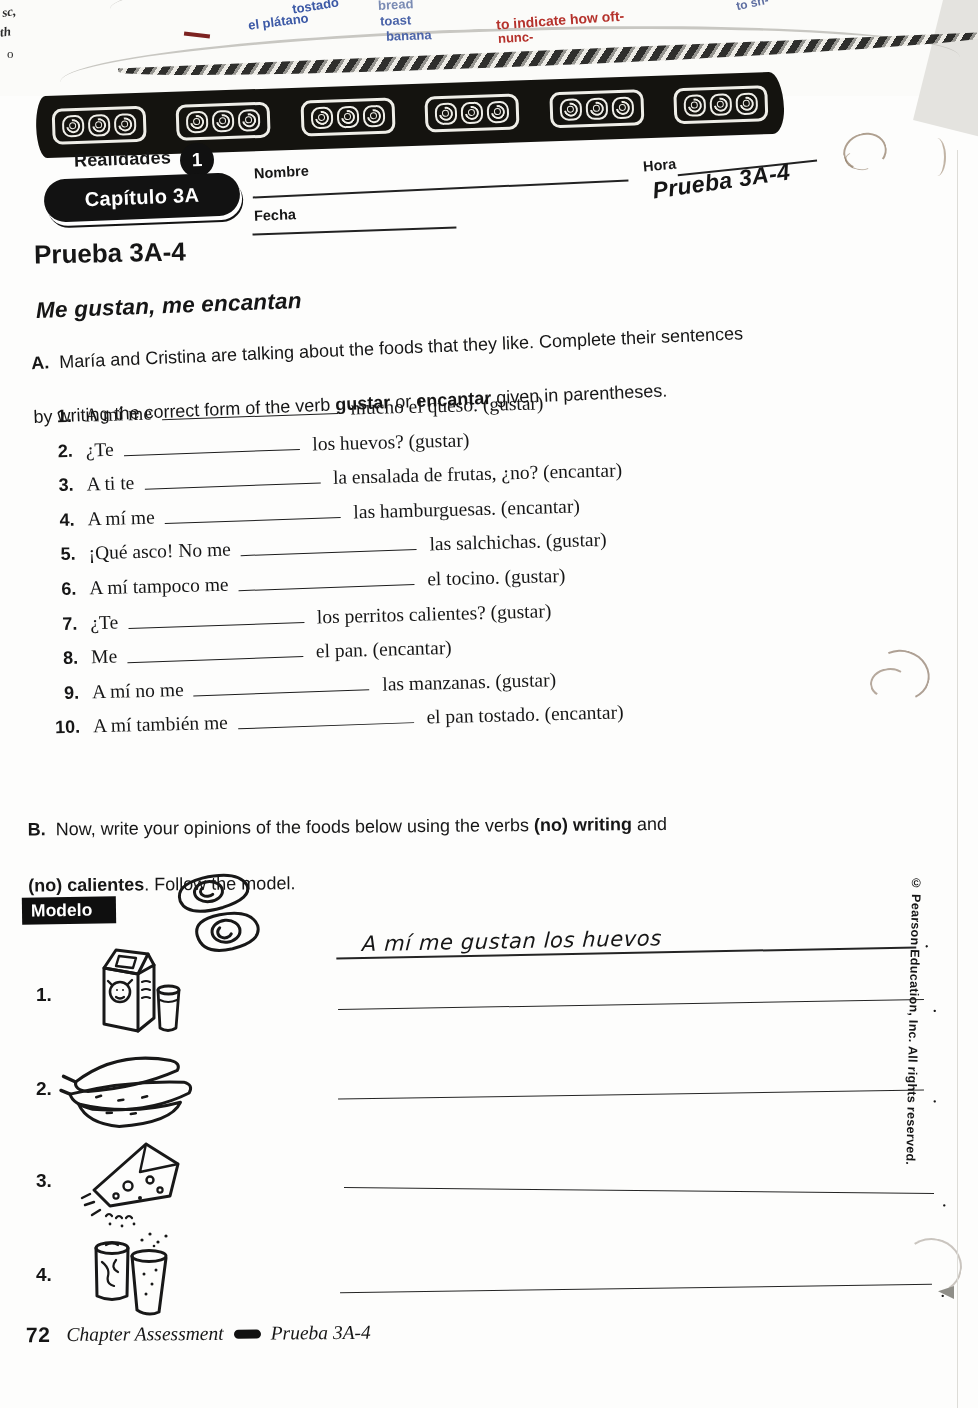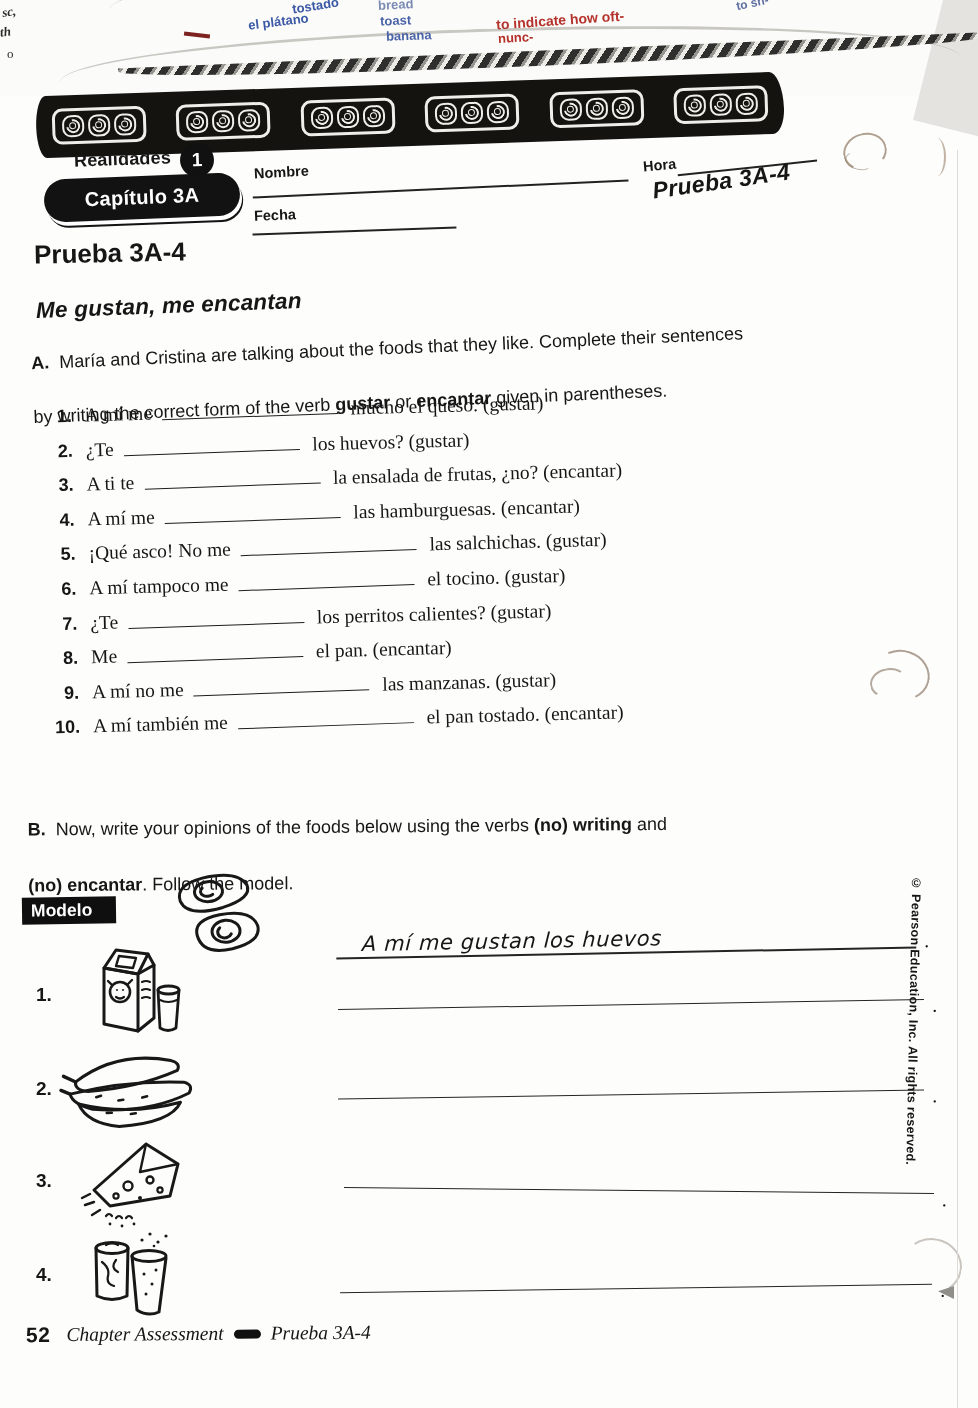"(no) encantar" span.bold { text: encantar -> calientes }
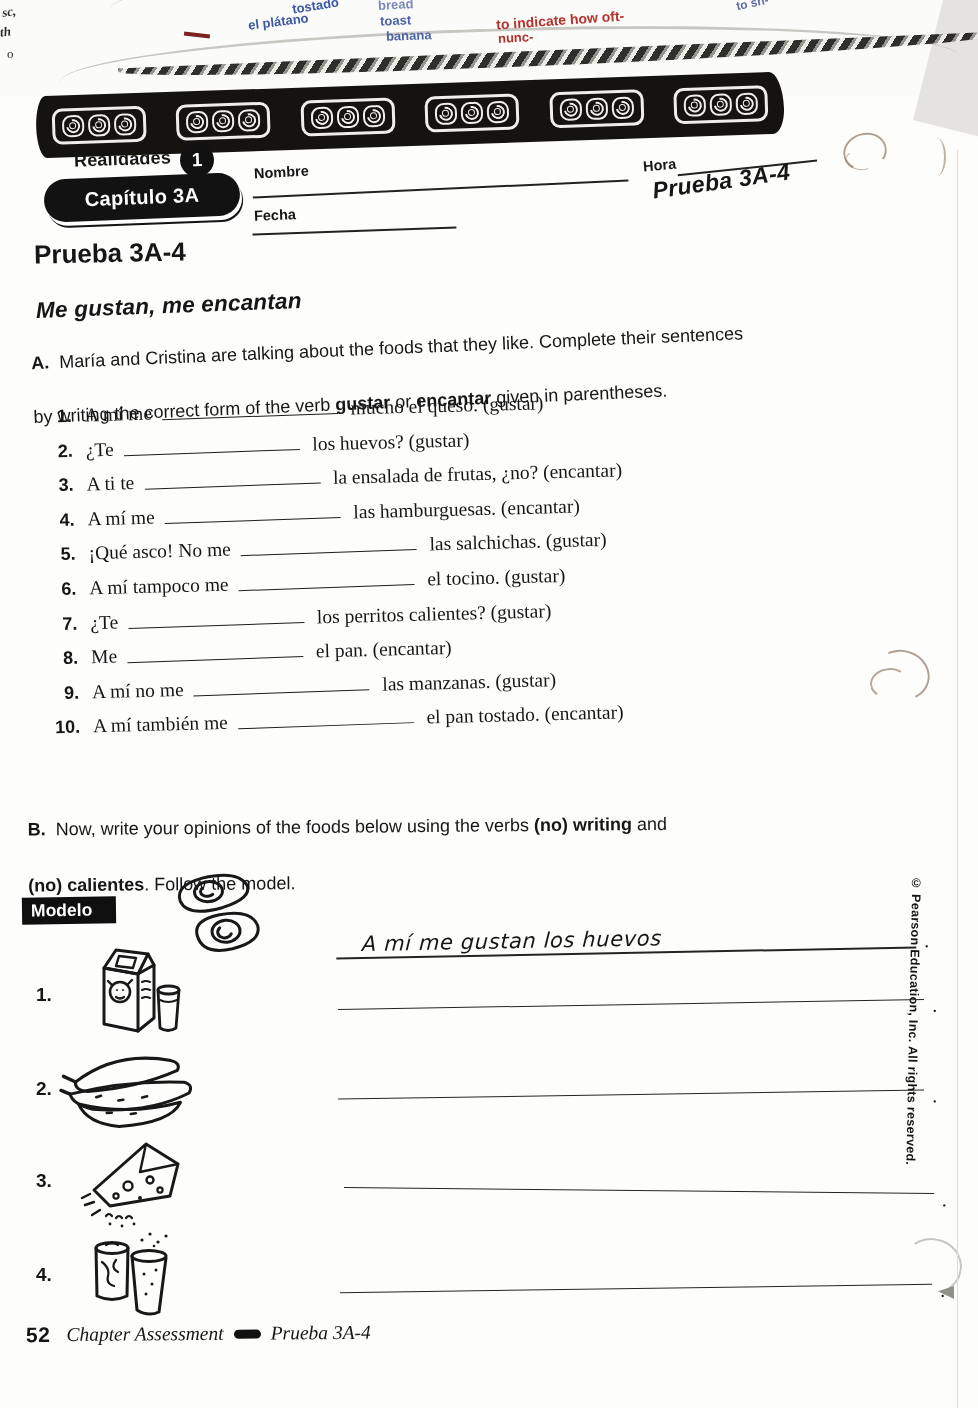"52" span.pg-num { text: 52 -> 72 }
